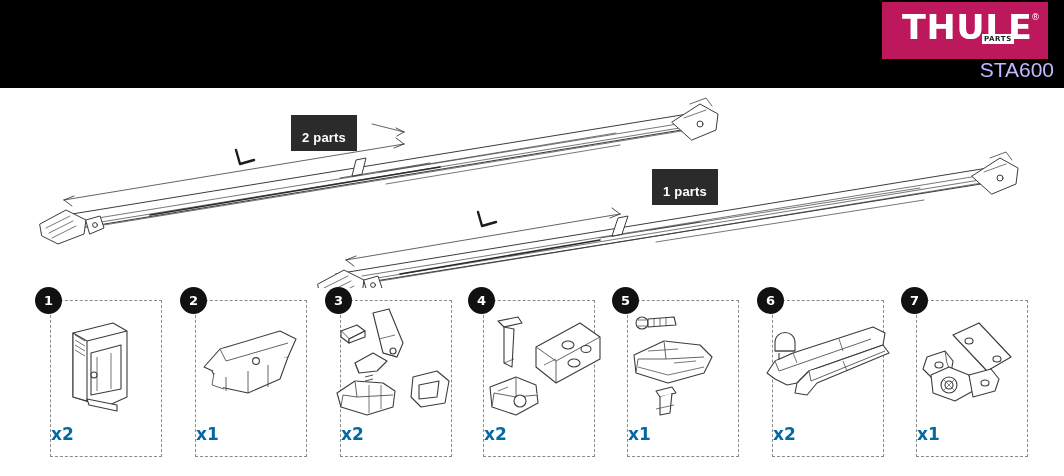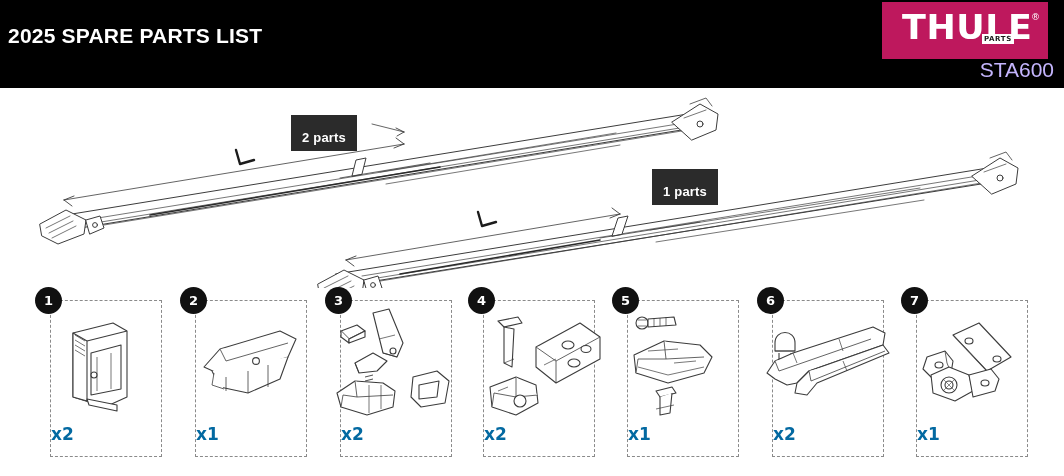"2025 SPARE PARTS LIST" div.header-title { html: <div>2025 SPARE PARTS LIST</div> -> none }
